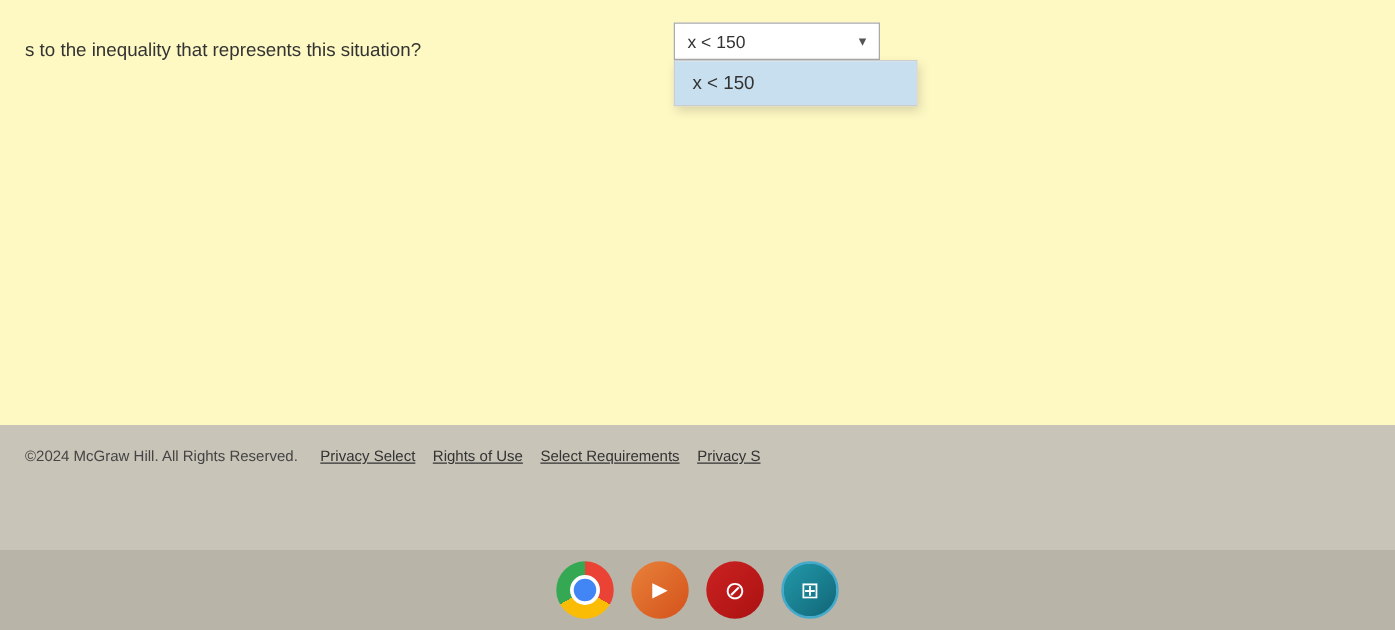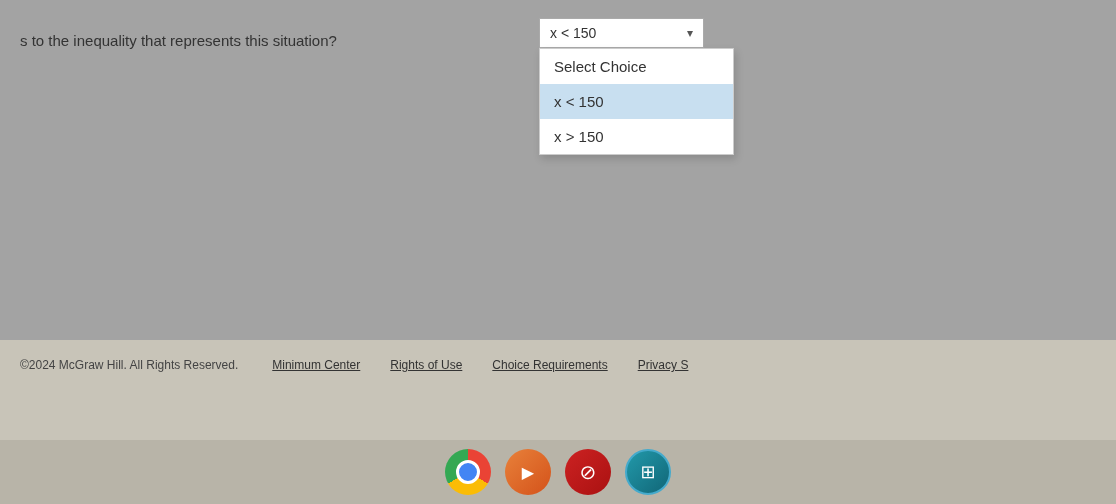"s to the inequality that" .main-content { background: #a3a3a3 -> #fef9c3 }
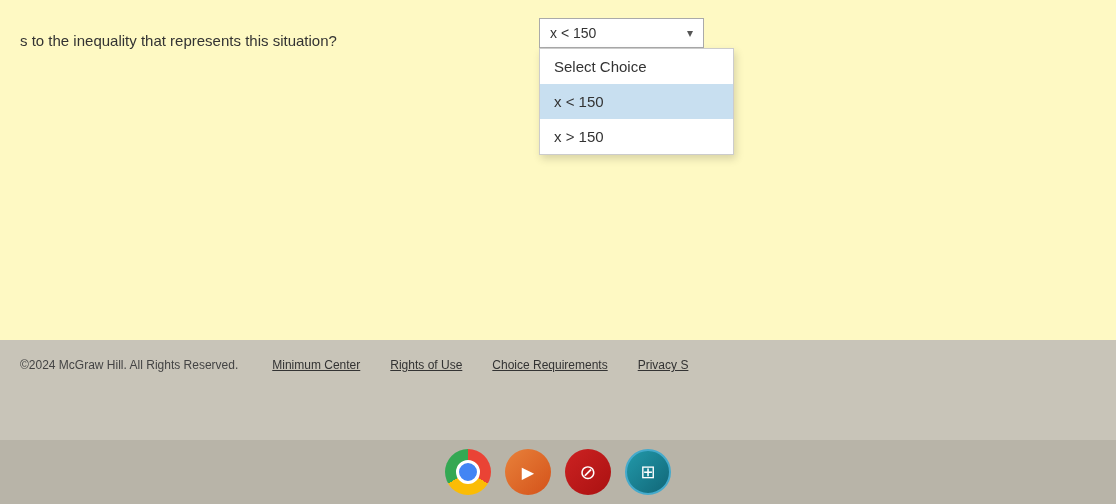"Select Choice" div.dropdown-item { html: <div> <span>Select Choice</span> </div> -> none }
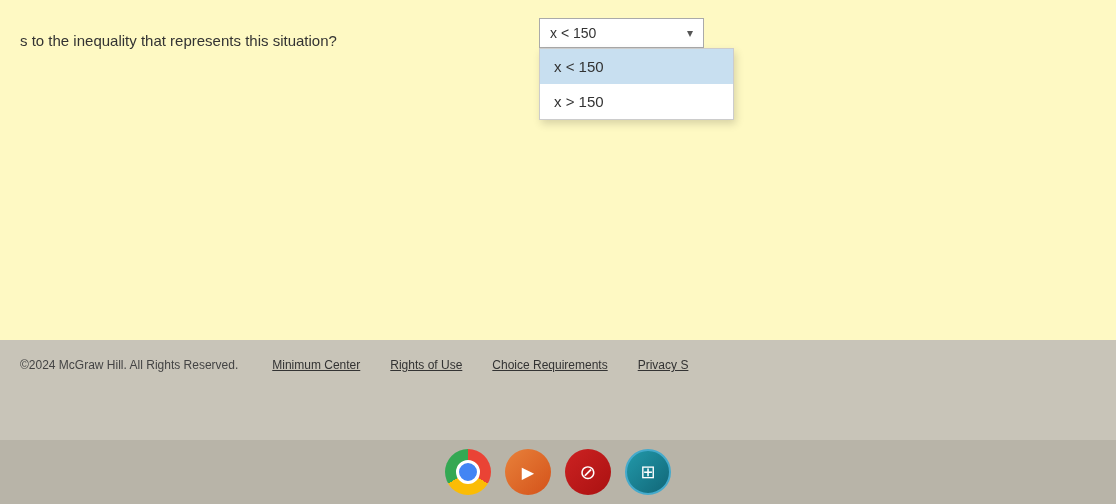"x > 150" div.dropdown-item { html: <div> <span>x &gt; 150</span> </div> -> none }
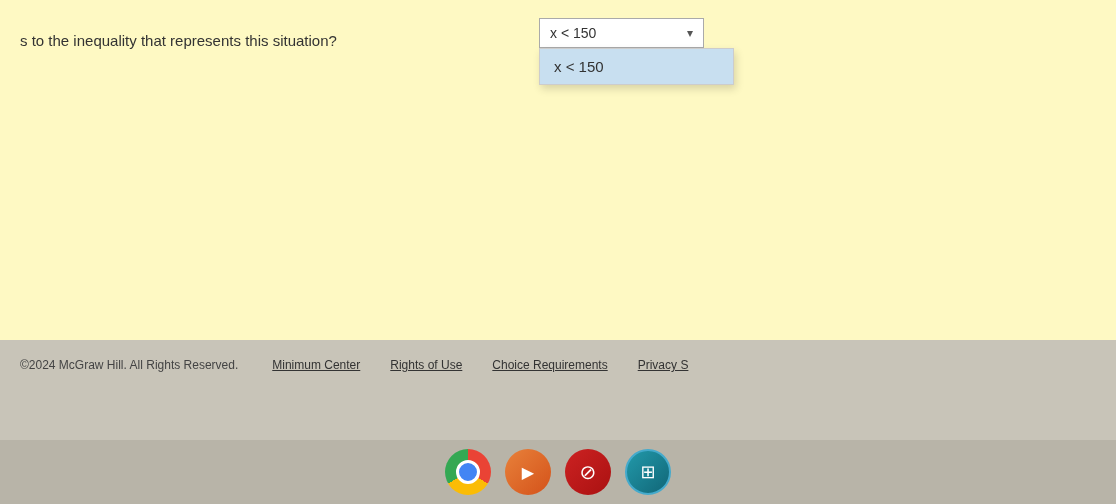"©2024 McGraw Hill. All Rights" .footer-links { gap: 16px -> 0 }
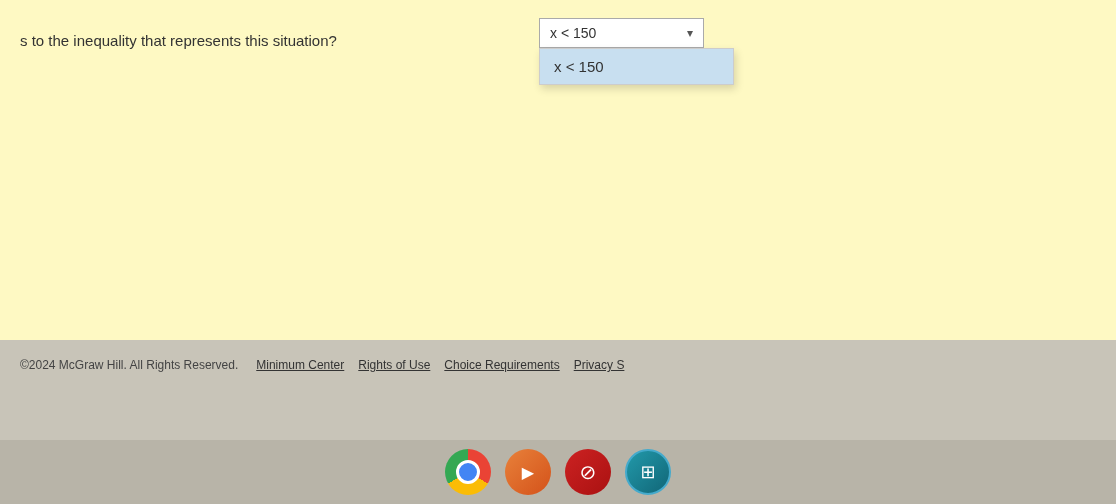"Minimum Center" a.footer-link { text: Minimum Center -> Privacy Select }
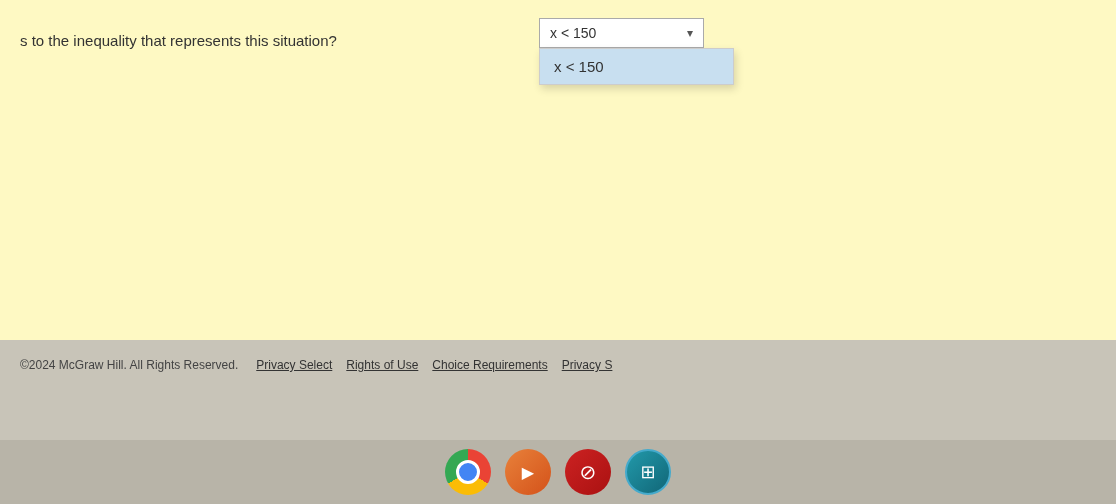"Choice Requirements" a.footer-link { text: Choice -> Select }
